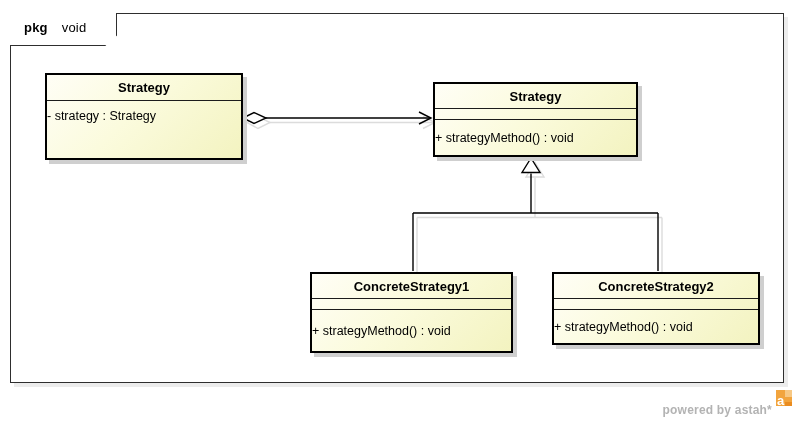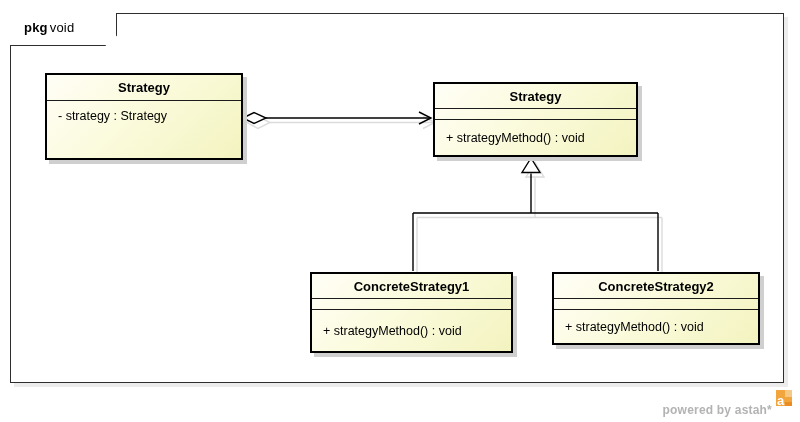"pkg" .pkg-tab-label .kw { margin-right: 2px -> 14px }
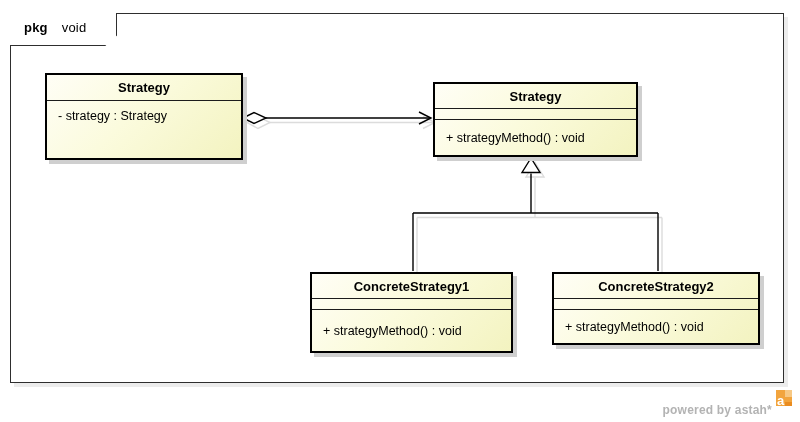"- strategy : Strategy" .uml-class .member { padding-left: 11px -> none }
